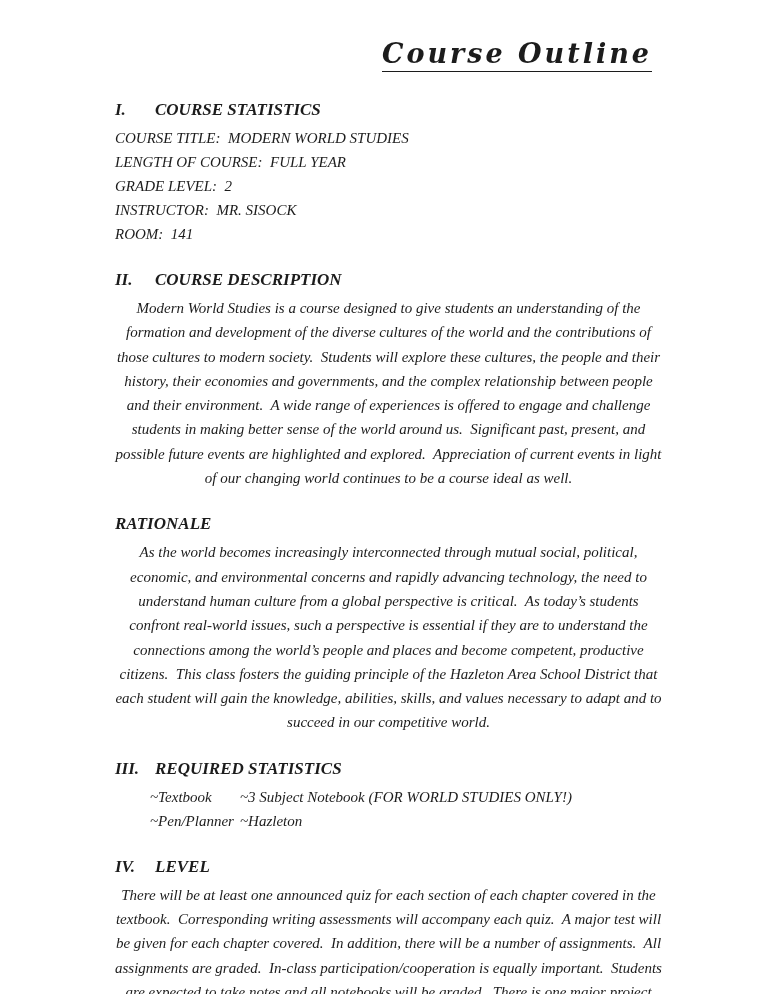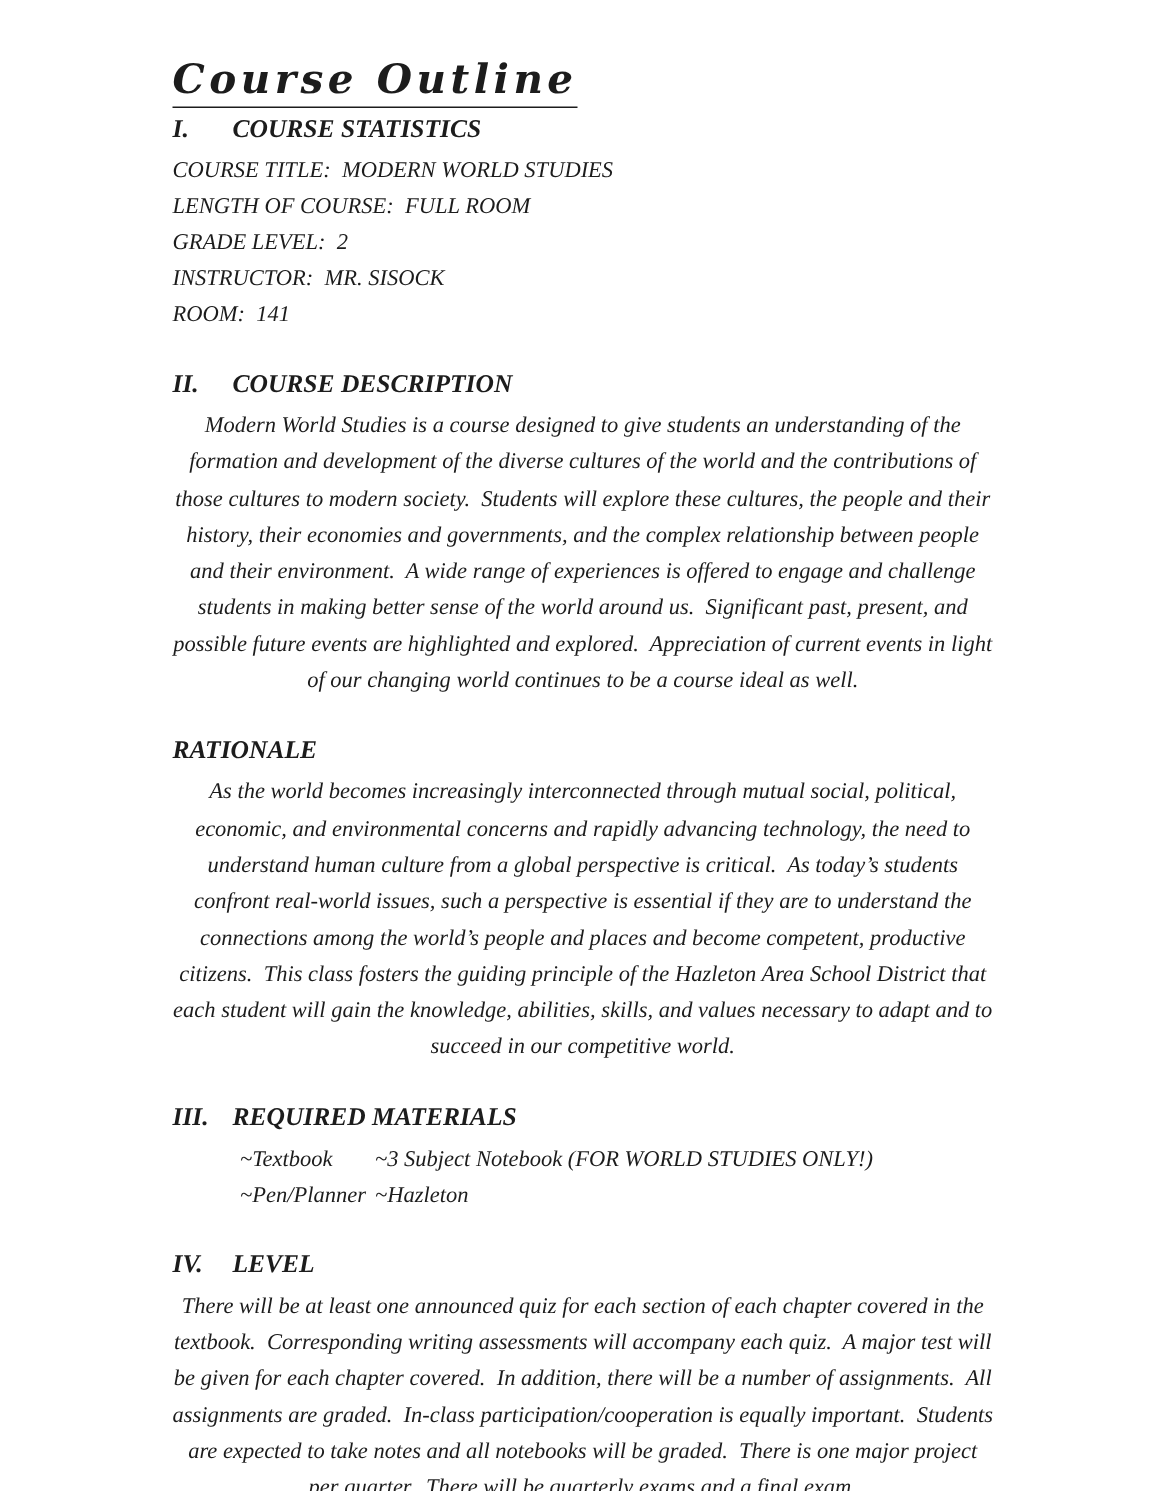"Course Outline" .doc-title-wrap { margin-bottom: 4px -> 28px; text-align: left -> right }
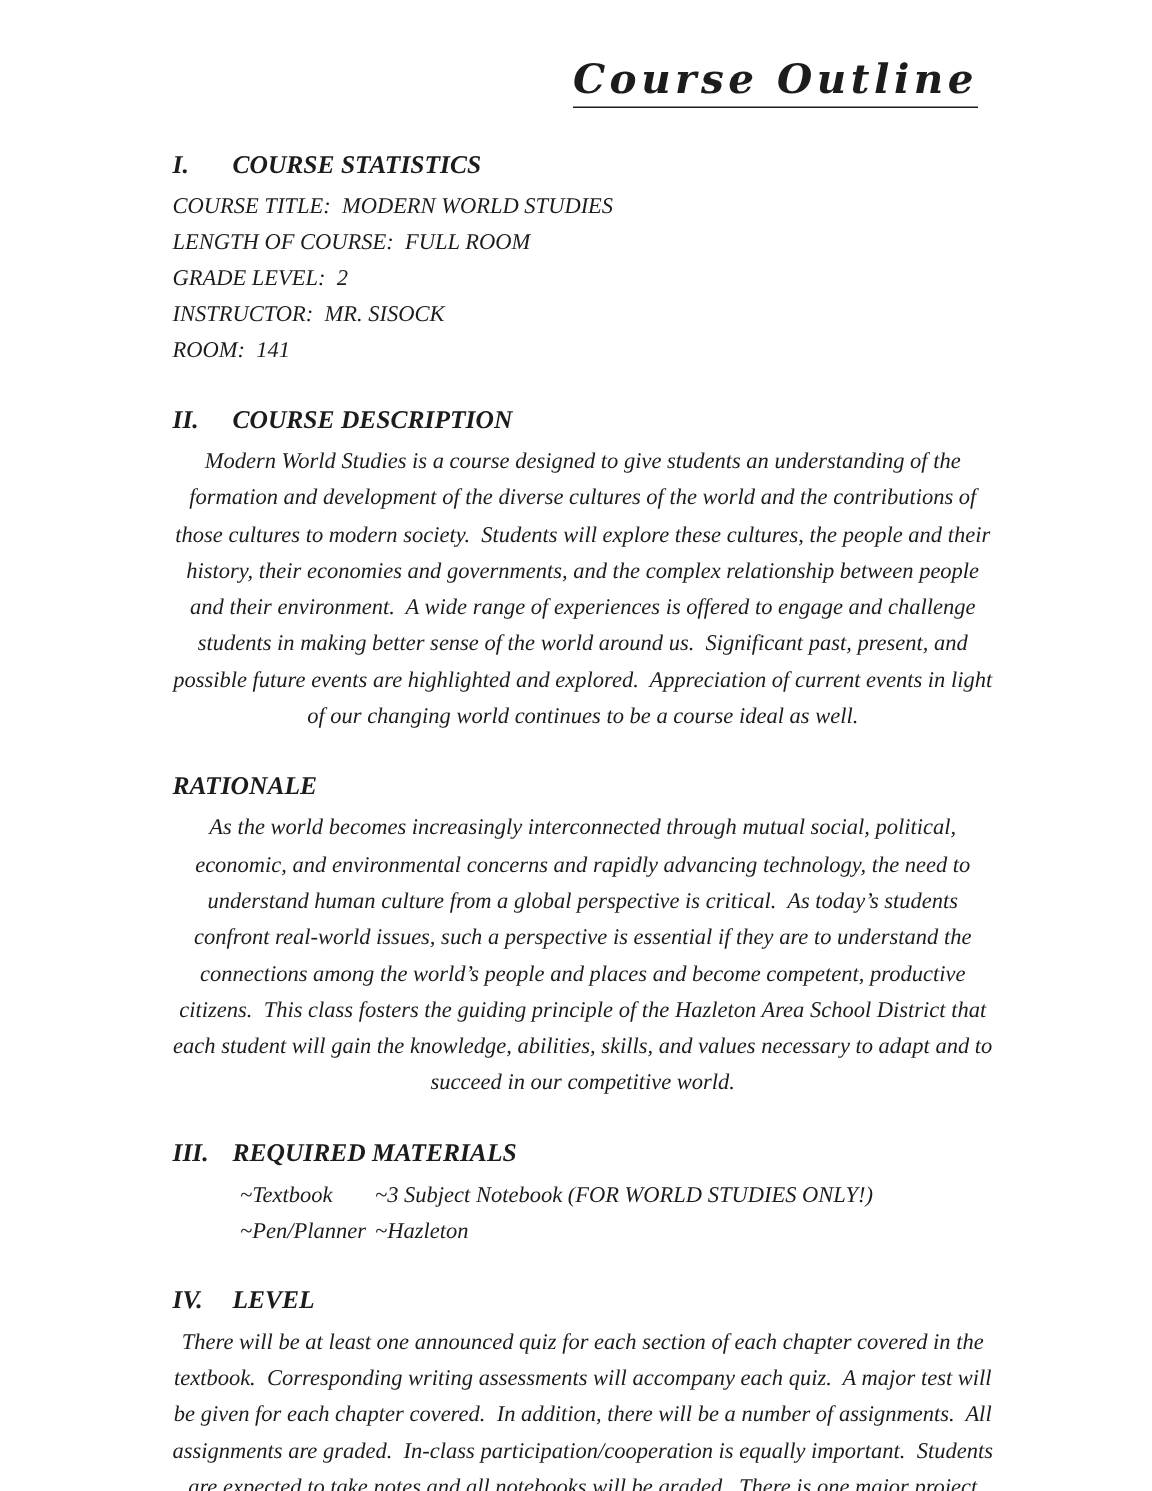"LENGTH OF COURSE: FULL ROOM" div.stat-line { text: ROOM -> YEAR }
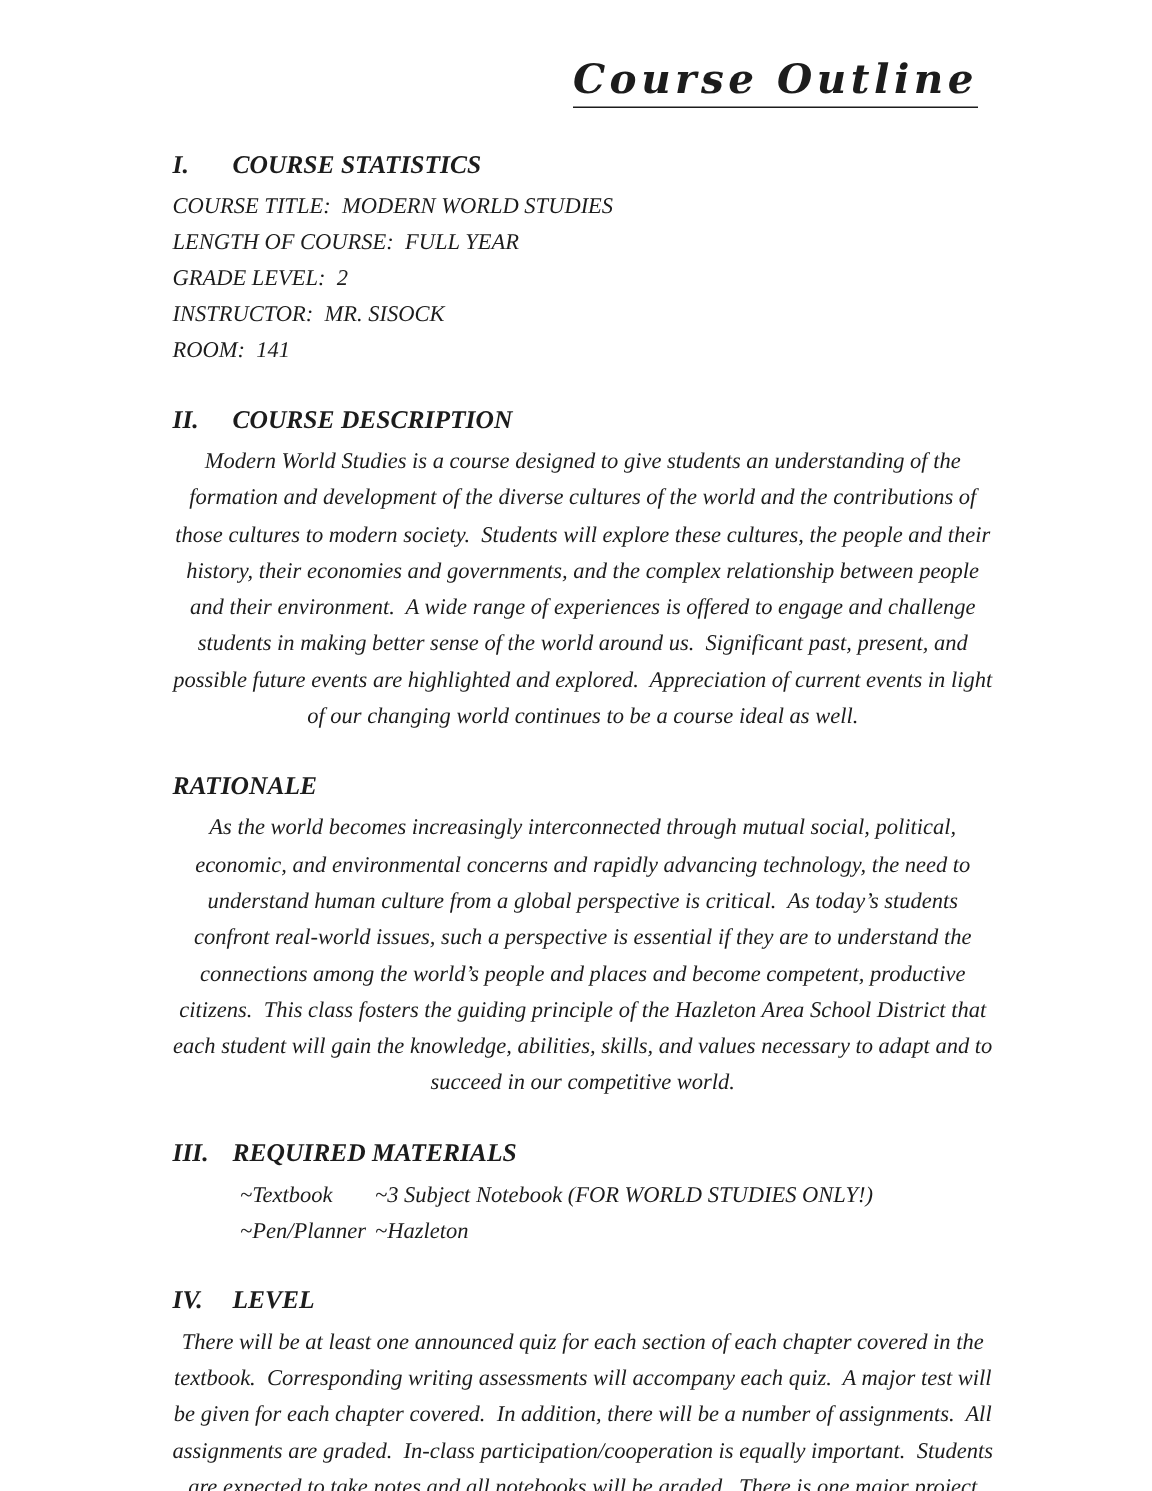"REQUIRED MATERIALS" span.heading-text { text: MATERIALS -> STATISTICS }
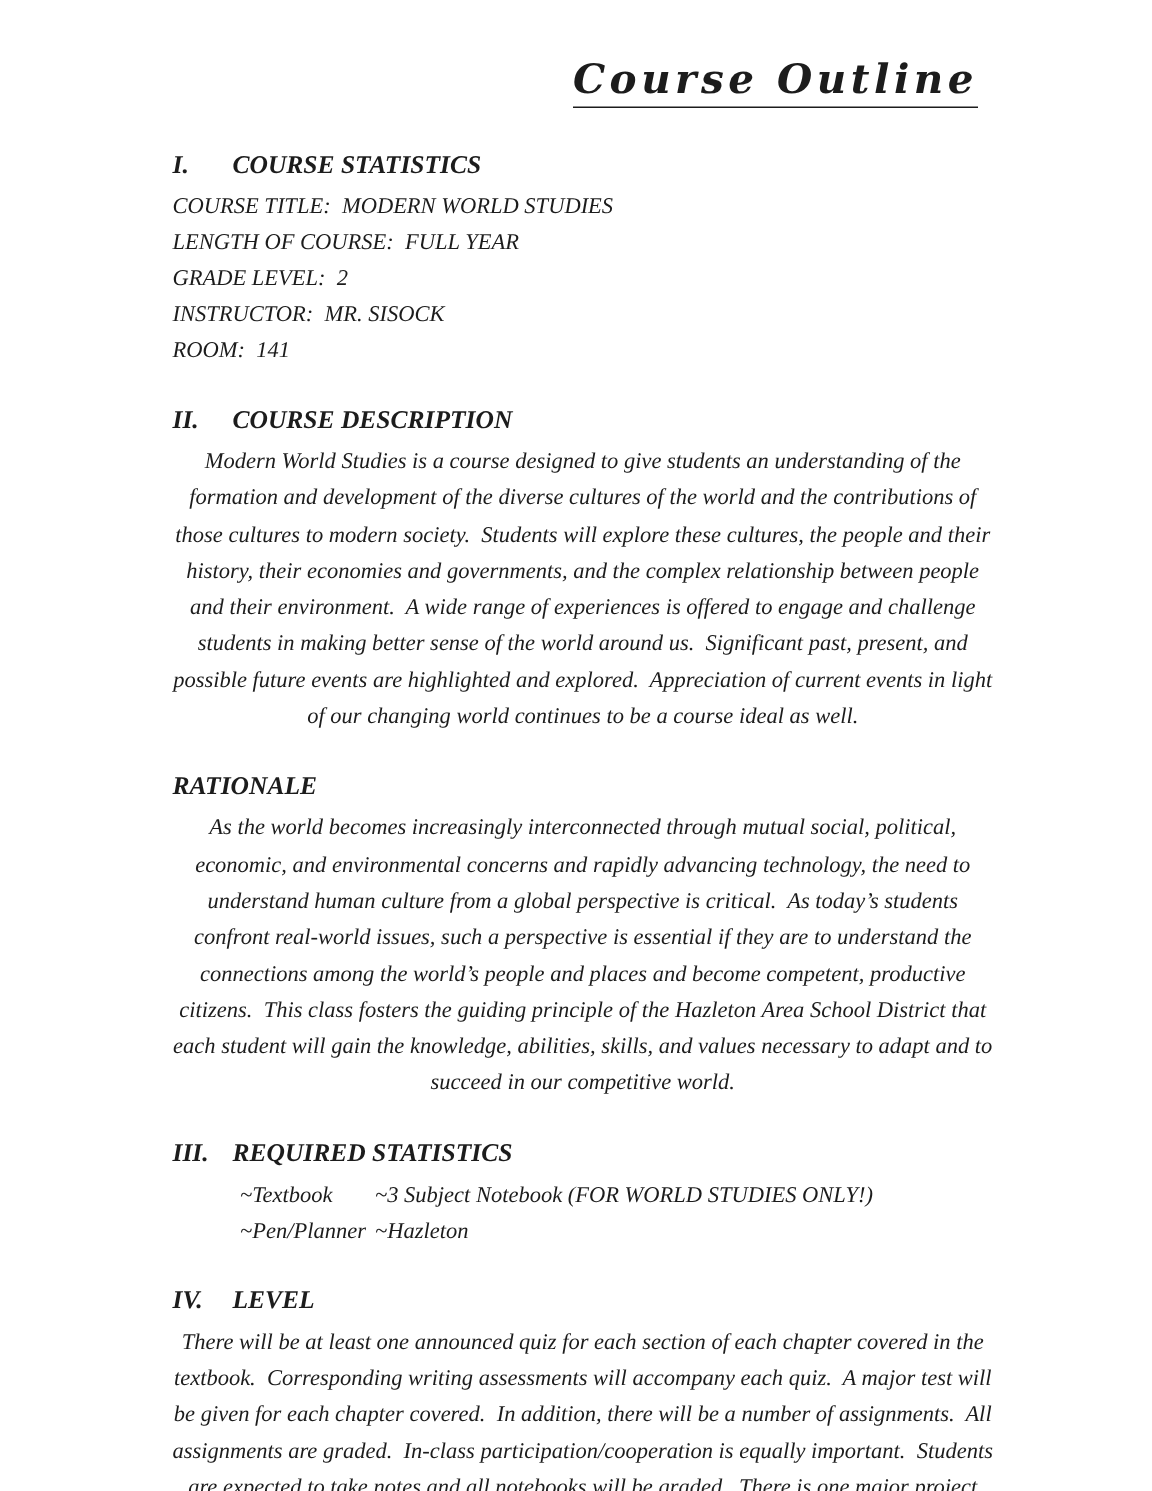"~Textbook" .materials-grid { margin-left: 45px -> 35px }
